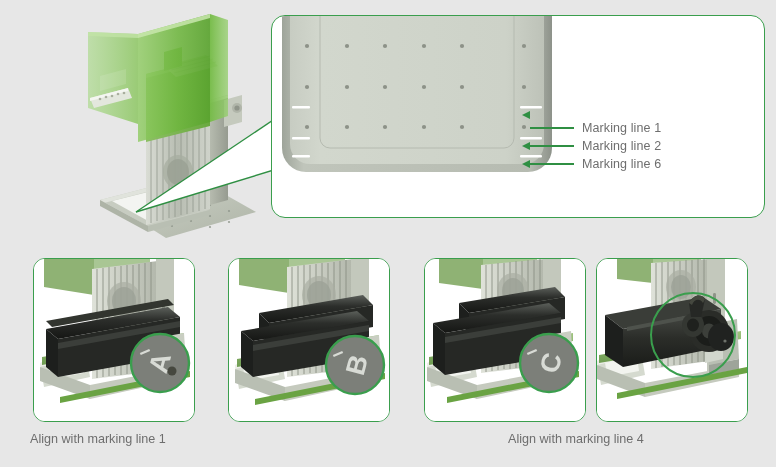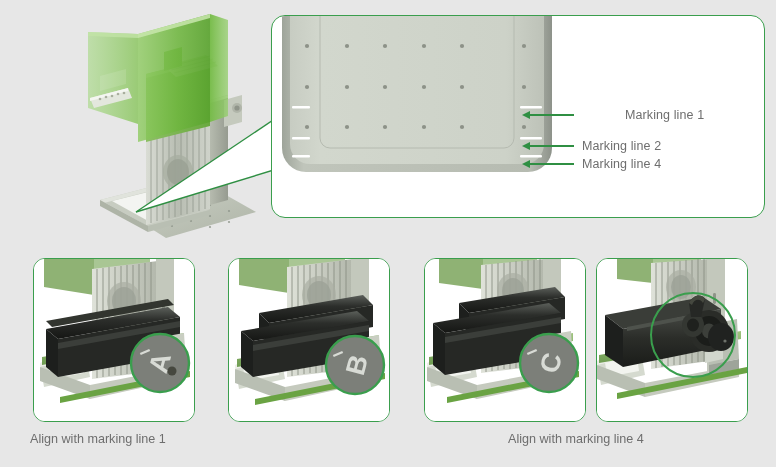"Marking line 1" div.leader-row { gap: 43px -> none; top: 10px -> 23px }
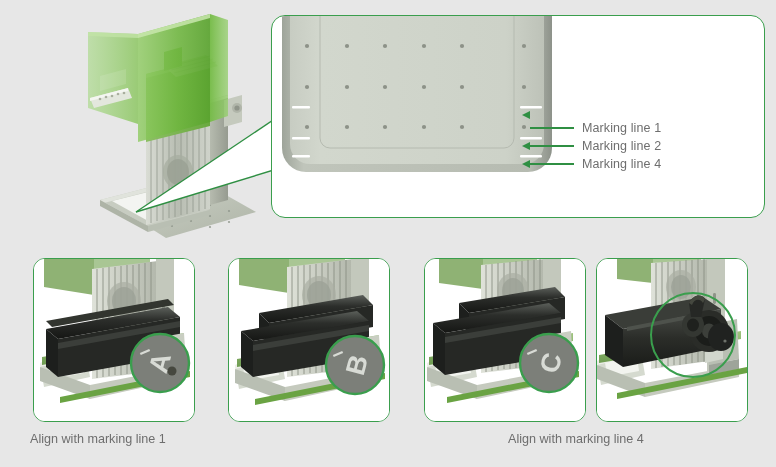"Marking line 4" span.leader-text { text: 4 -> 6 }
